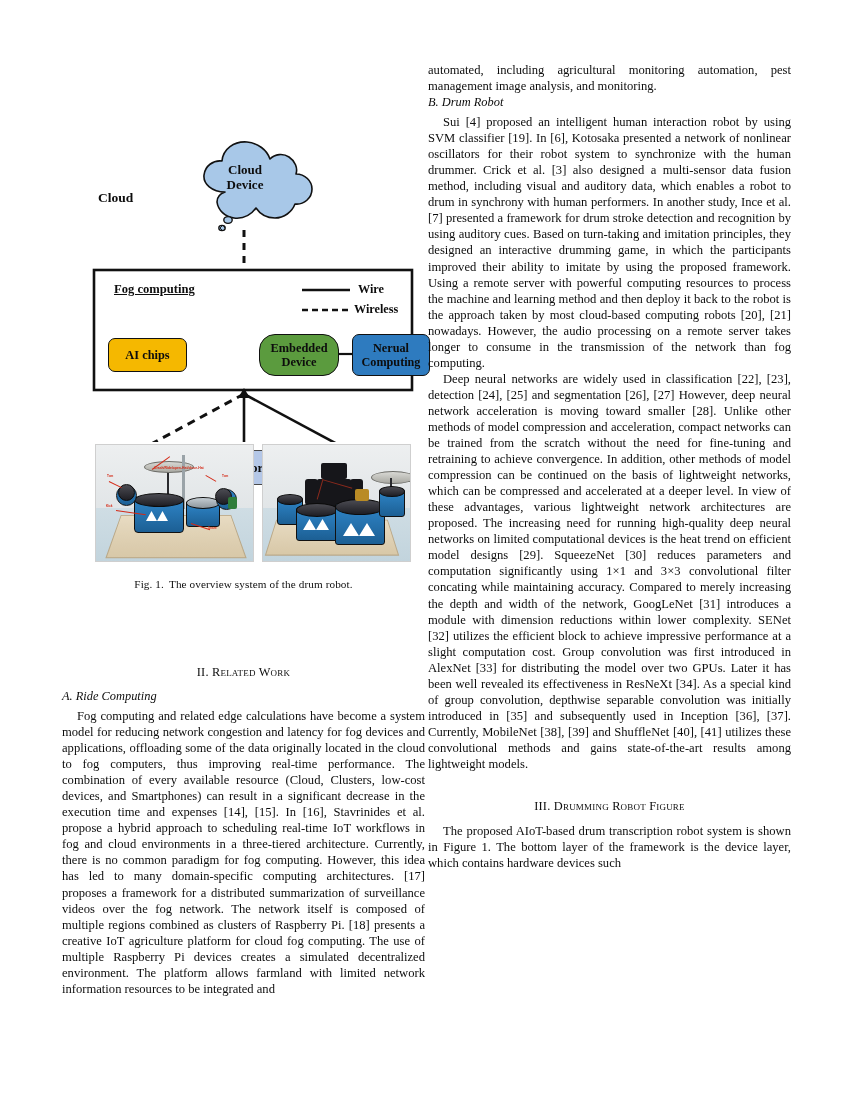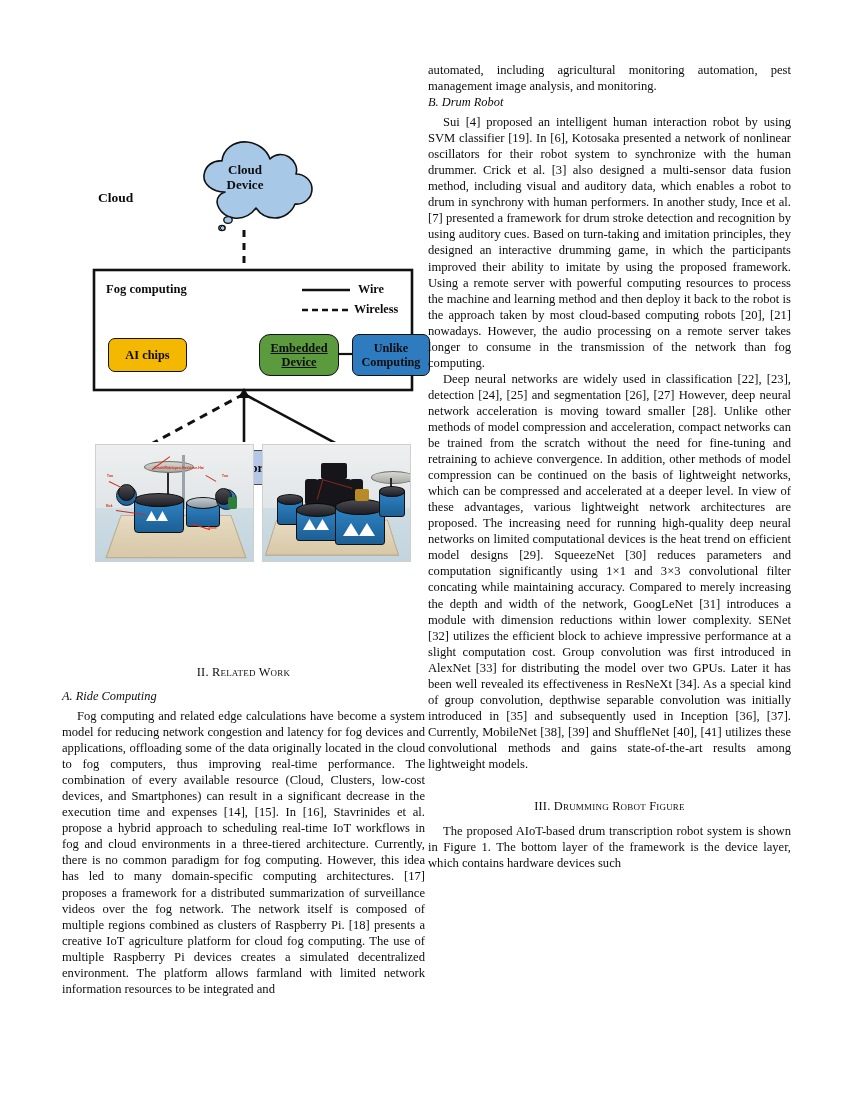"Fog computing" div { left: 44px -> 52px; text-decoration: none -> underline }
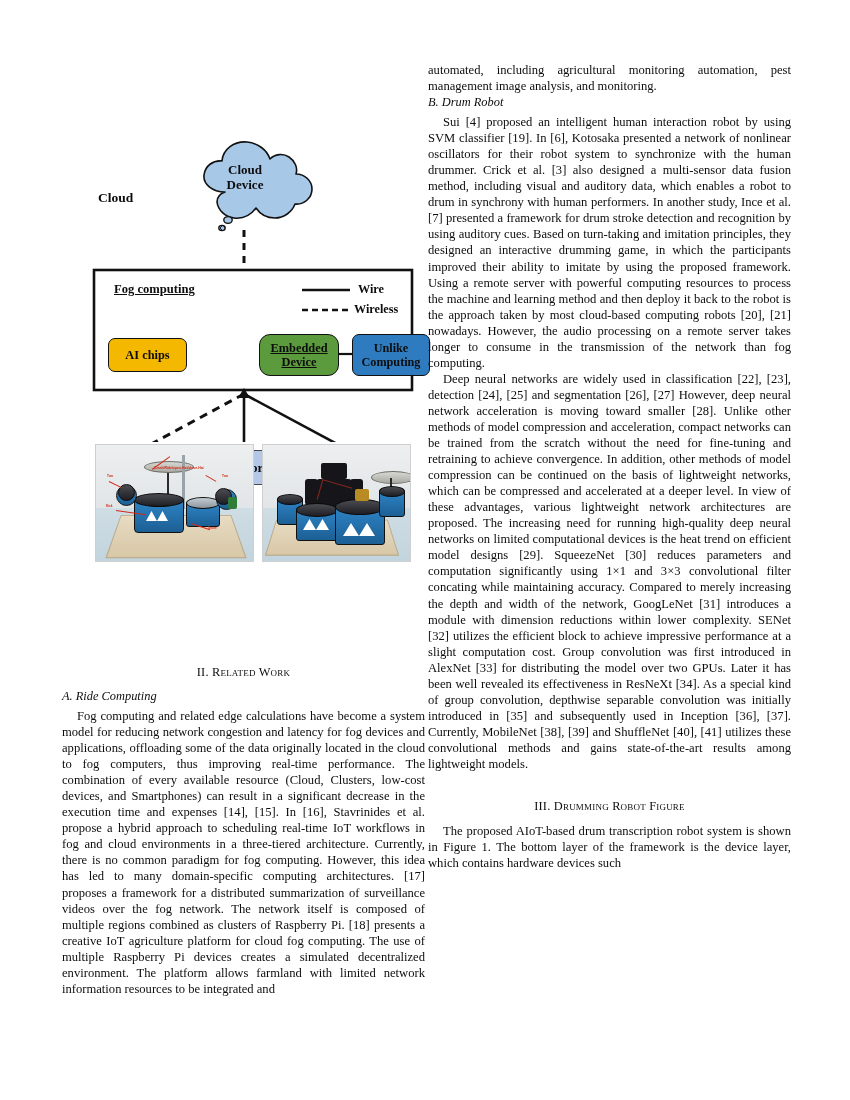"Embedded" div { border-radius: 11px -> 16px; text-decoration: underline -> none }
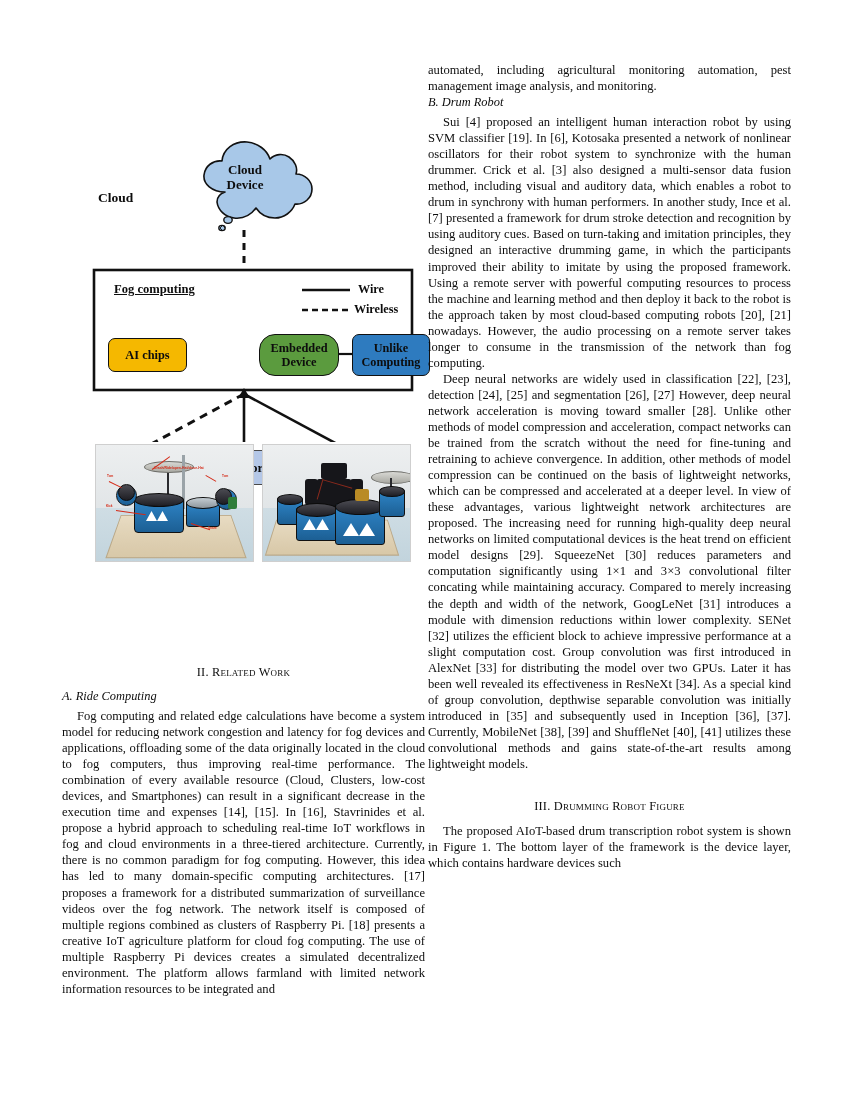"Unlike" span { text: Unlike -> Nerual }
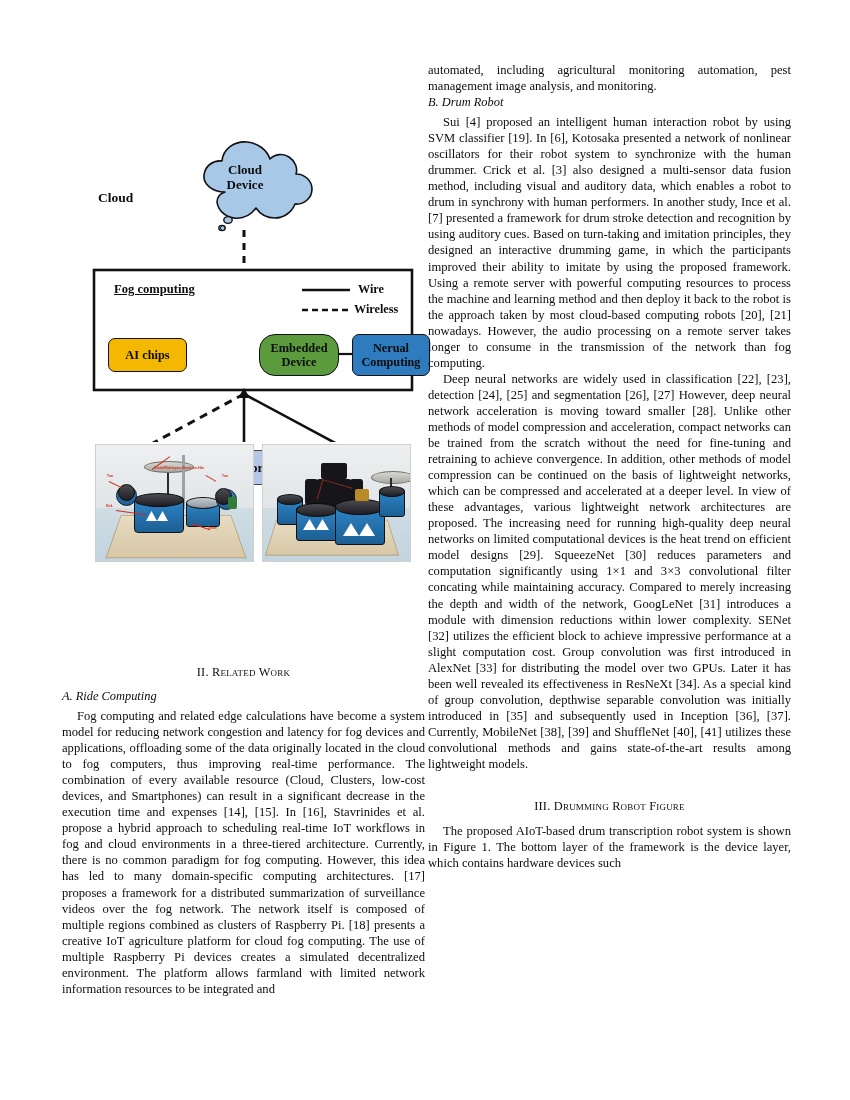"Fig. 1. The overview system" div.fig-caption { html: none -> <div> <span>Fig. 1.</span><span>The overview system of the drum robot.</span> </div> }
